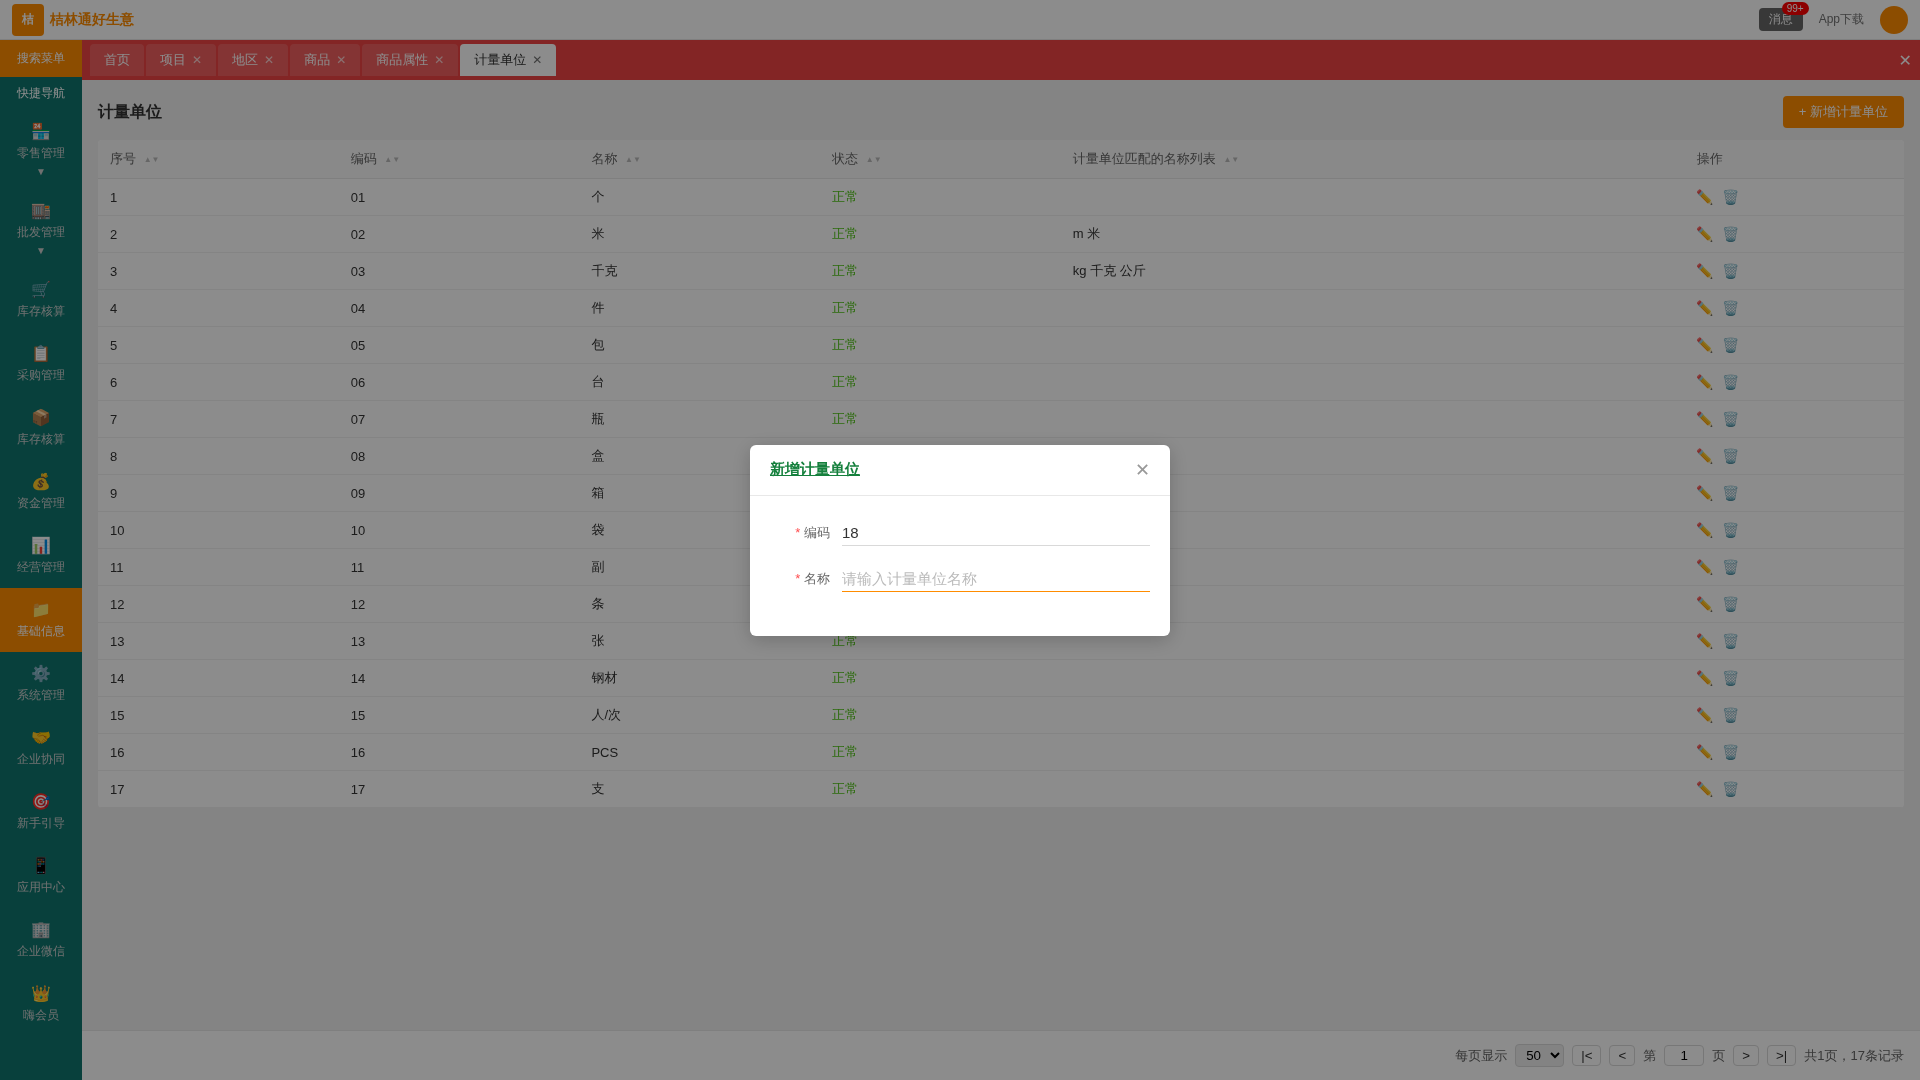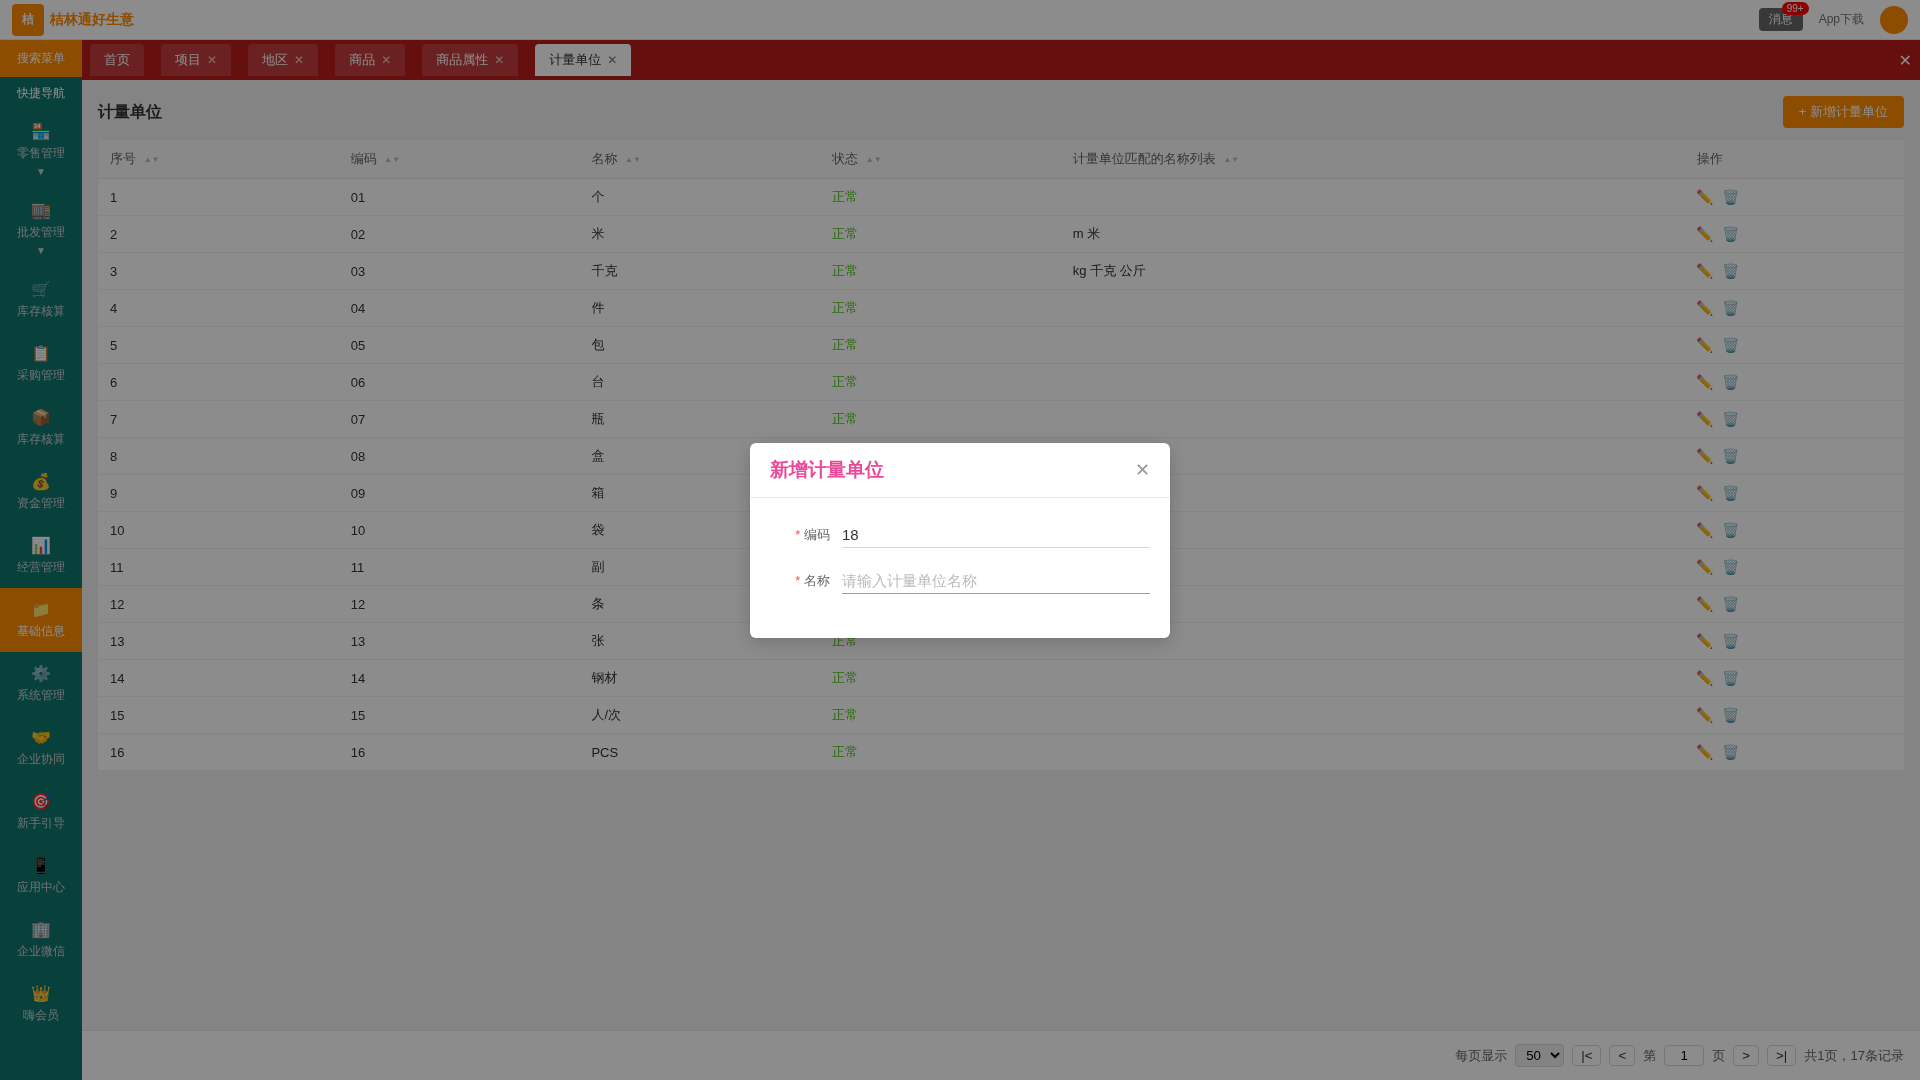"首页" .tab-bar { background: #b91c1c -> #ef4444; gap: 17px -> 2px }
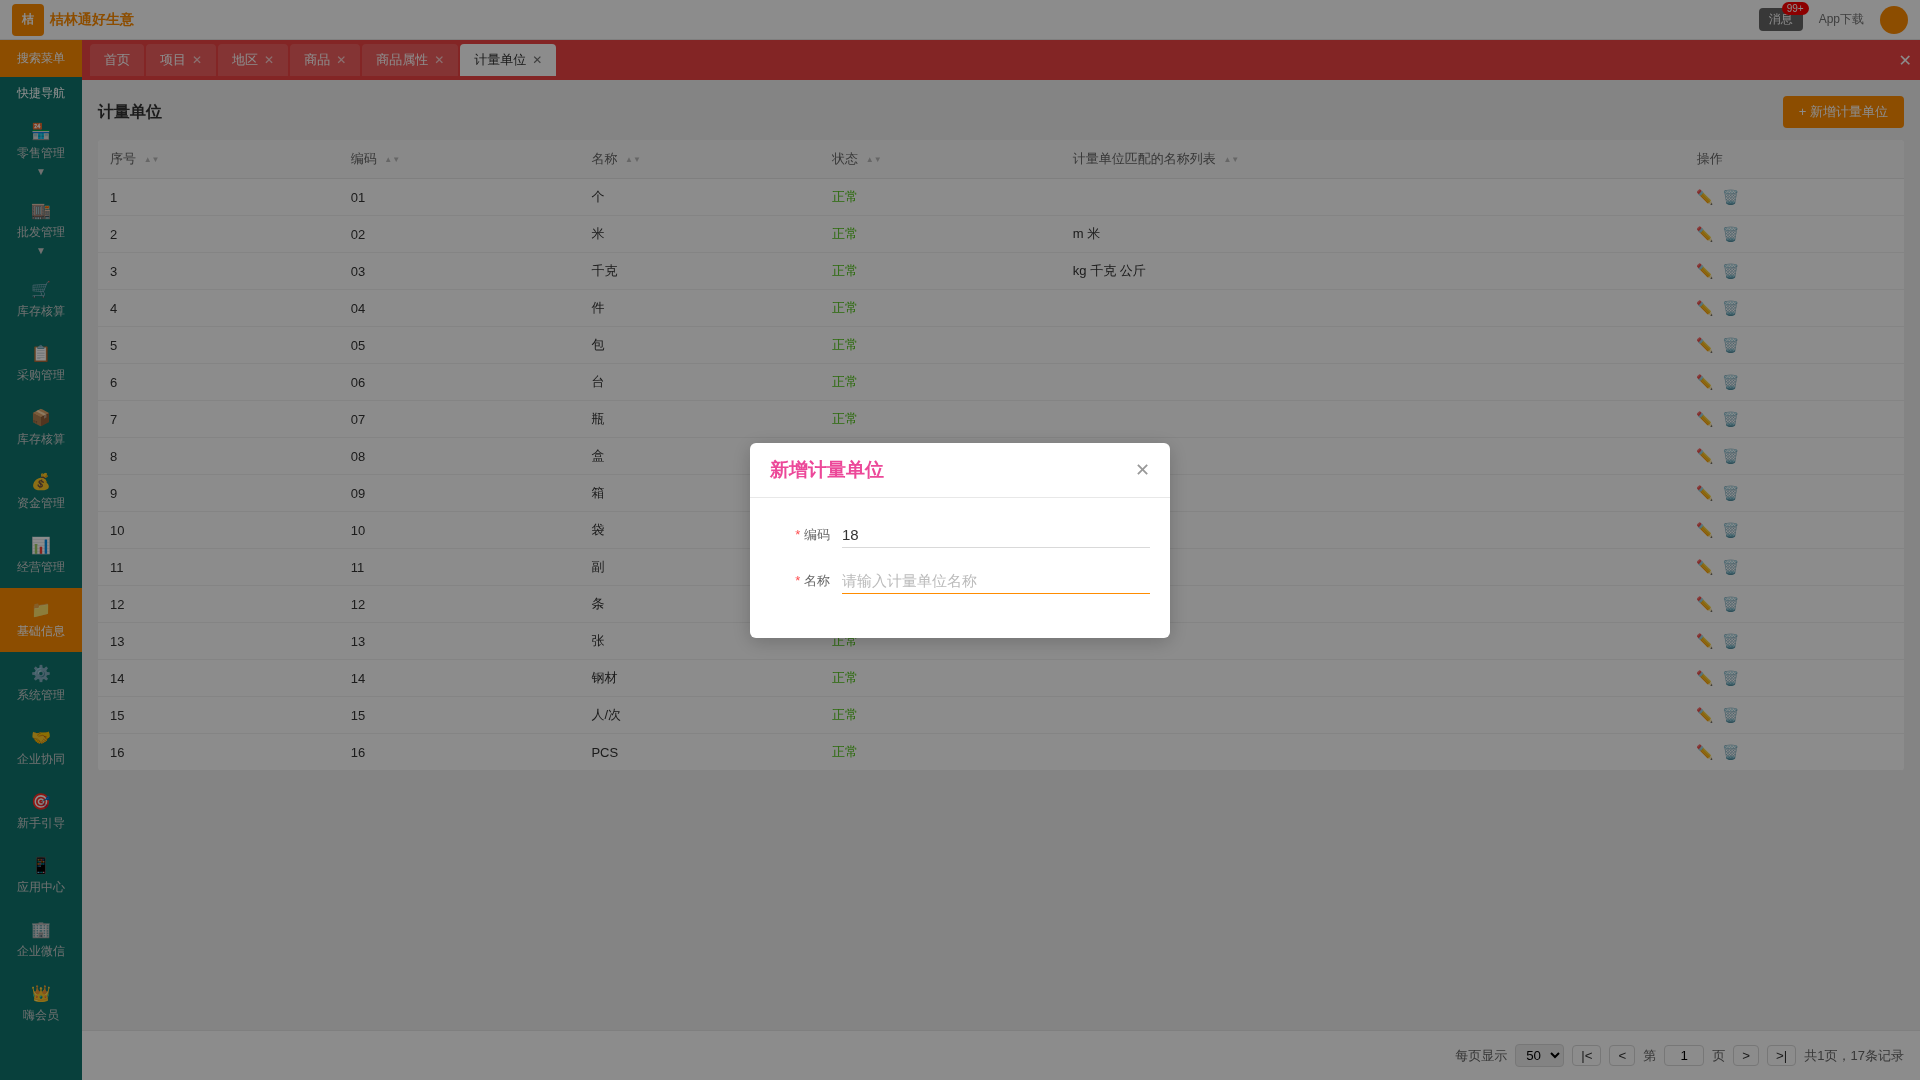"新增计量单位" .modal-title { color: #ec4899 -> #15803d; font-size: 19px -> 15px; text-decoration: none -> underline }
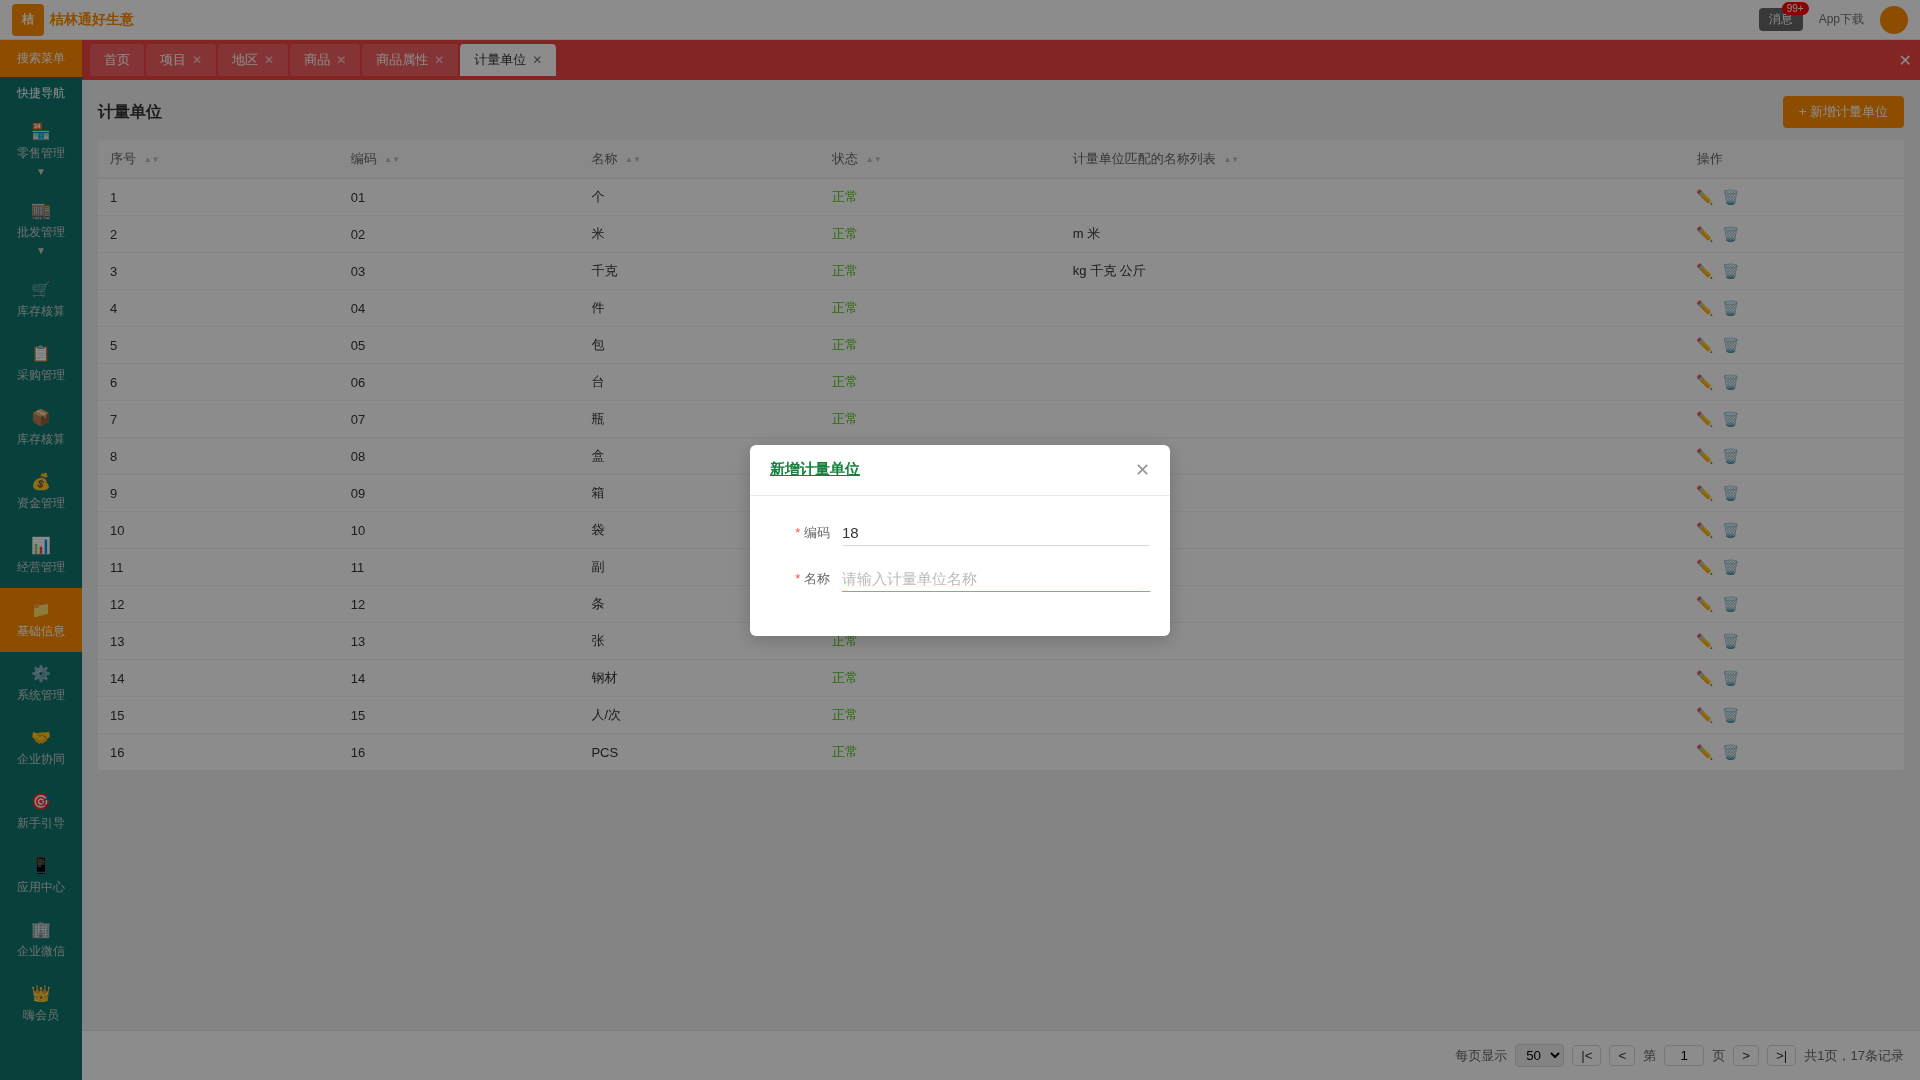"17" tr { html: none -> <tr> <td>17</td> <td>17</td> <td>支</td> <td><span>正常</span></td> <td></td> <td> <div> <span>✏️</span> <span>🗑️</span> </div> </td> </tr> }
